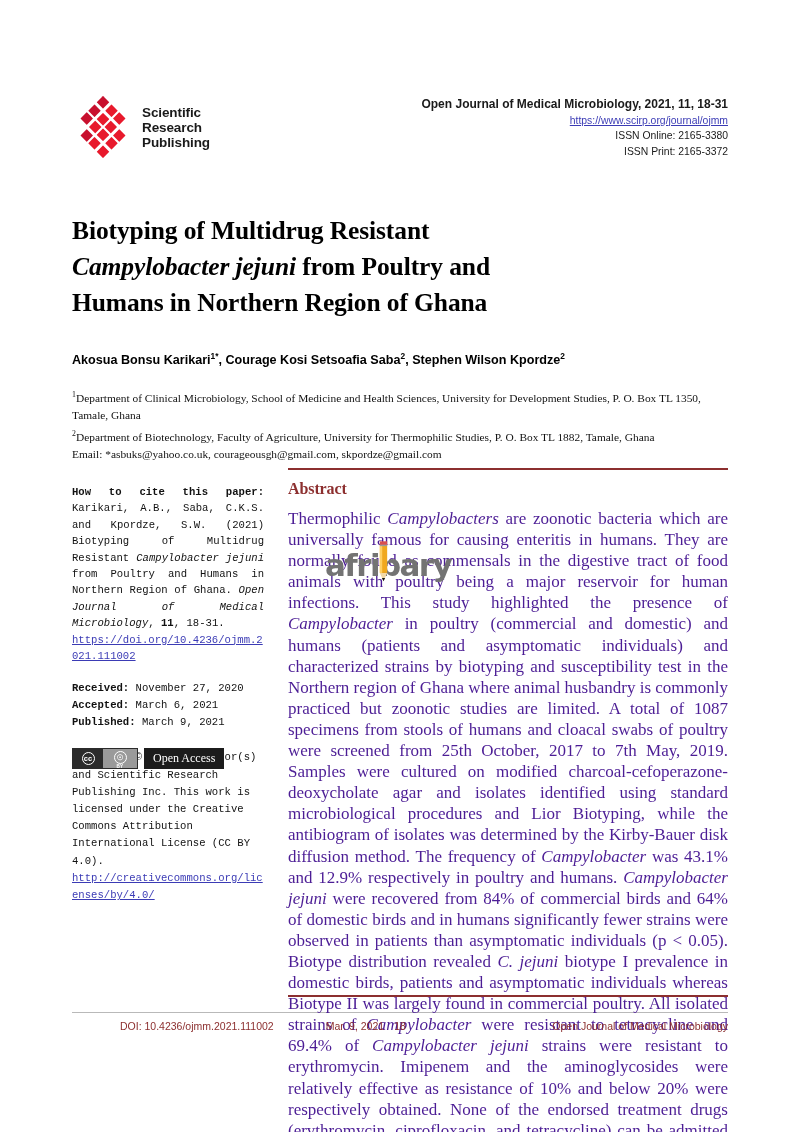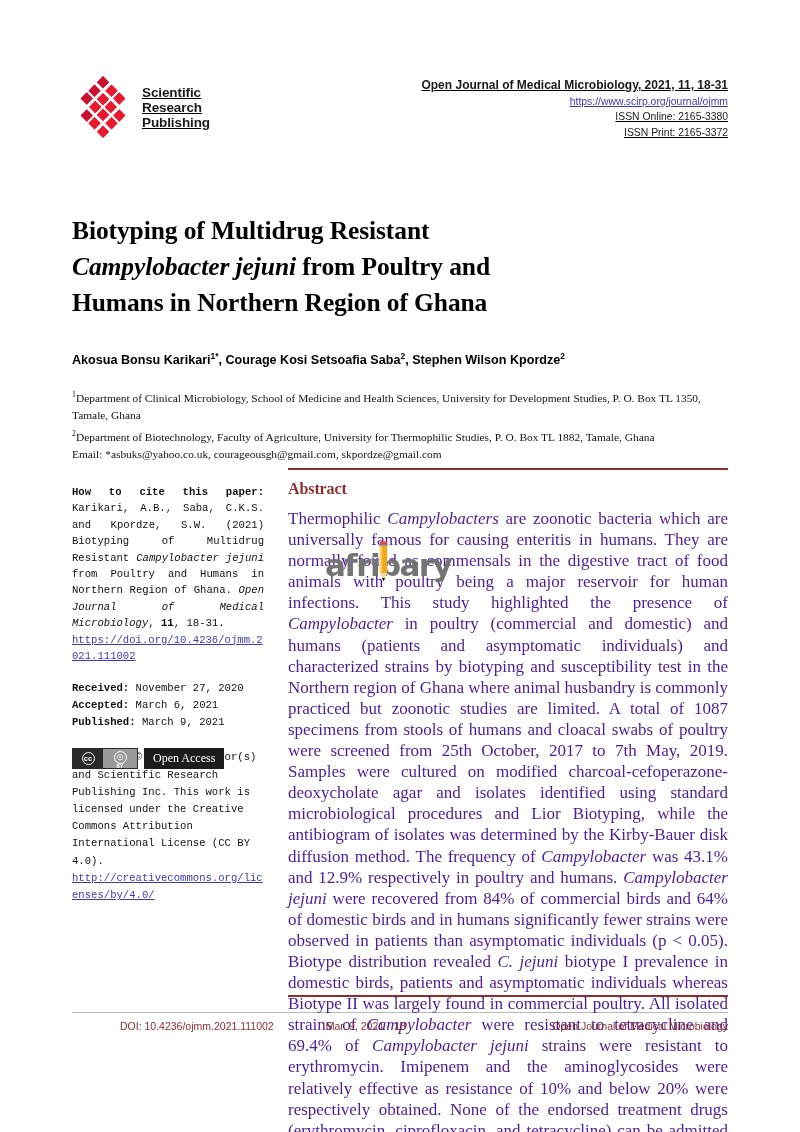"Scientific" .header { align-items: flex-start -> center; text-decoration: underline -> none; top: 72px -> 80px }
